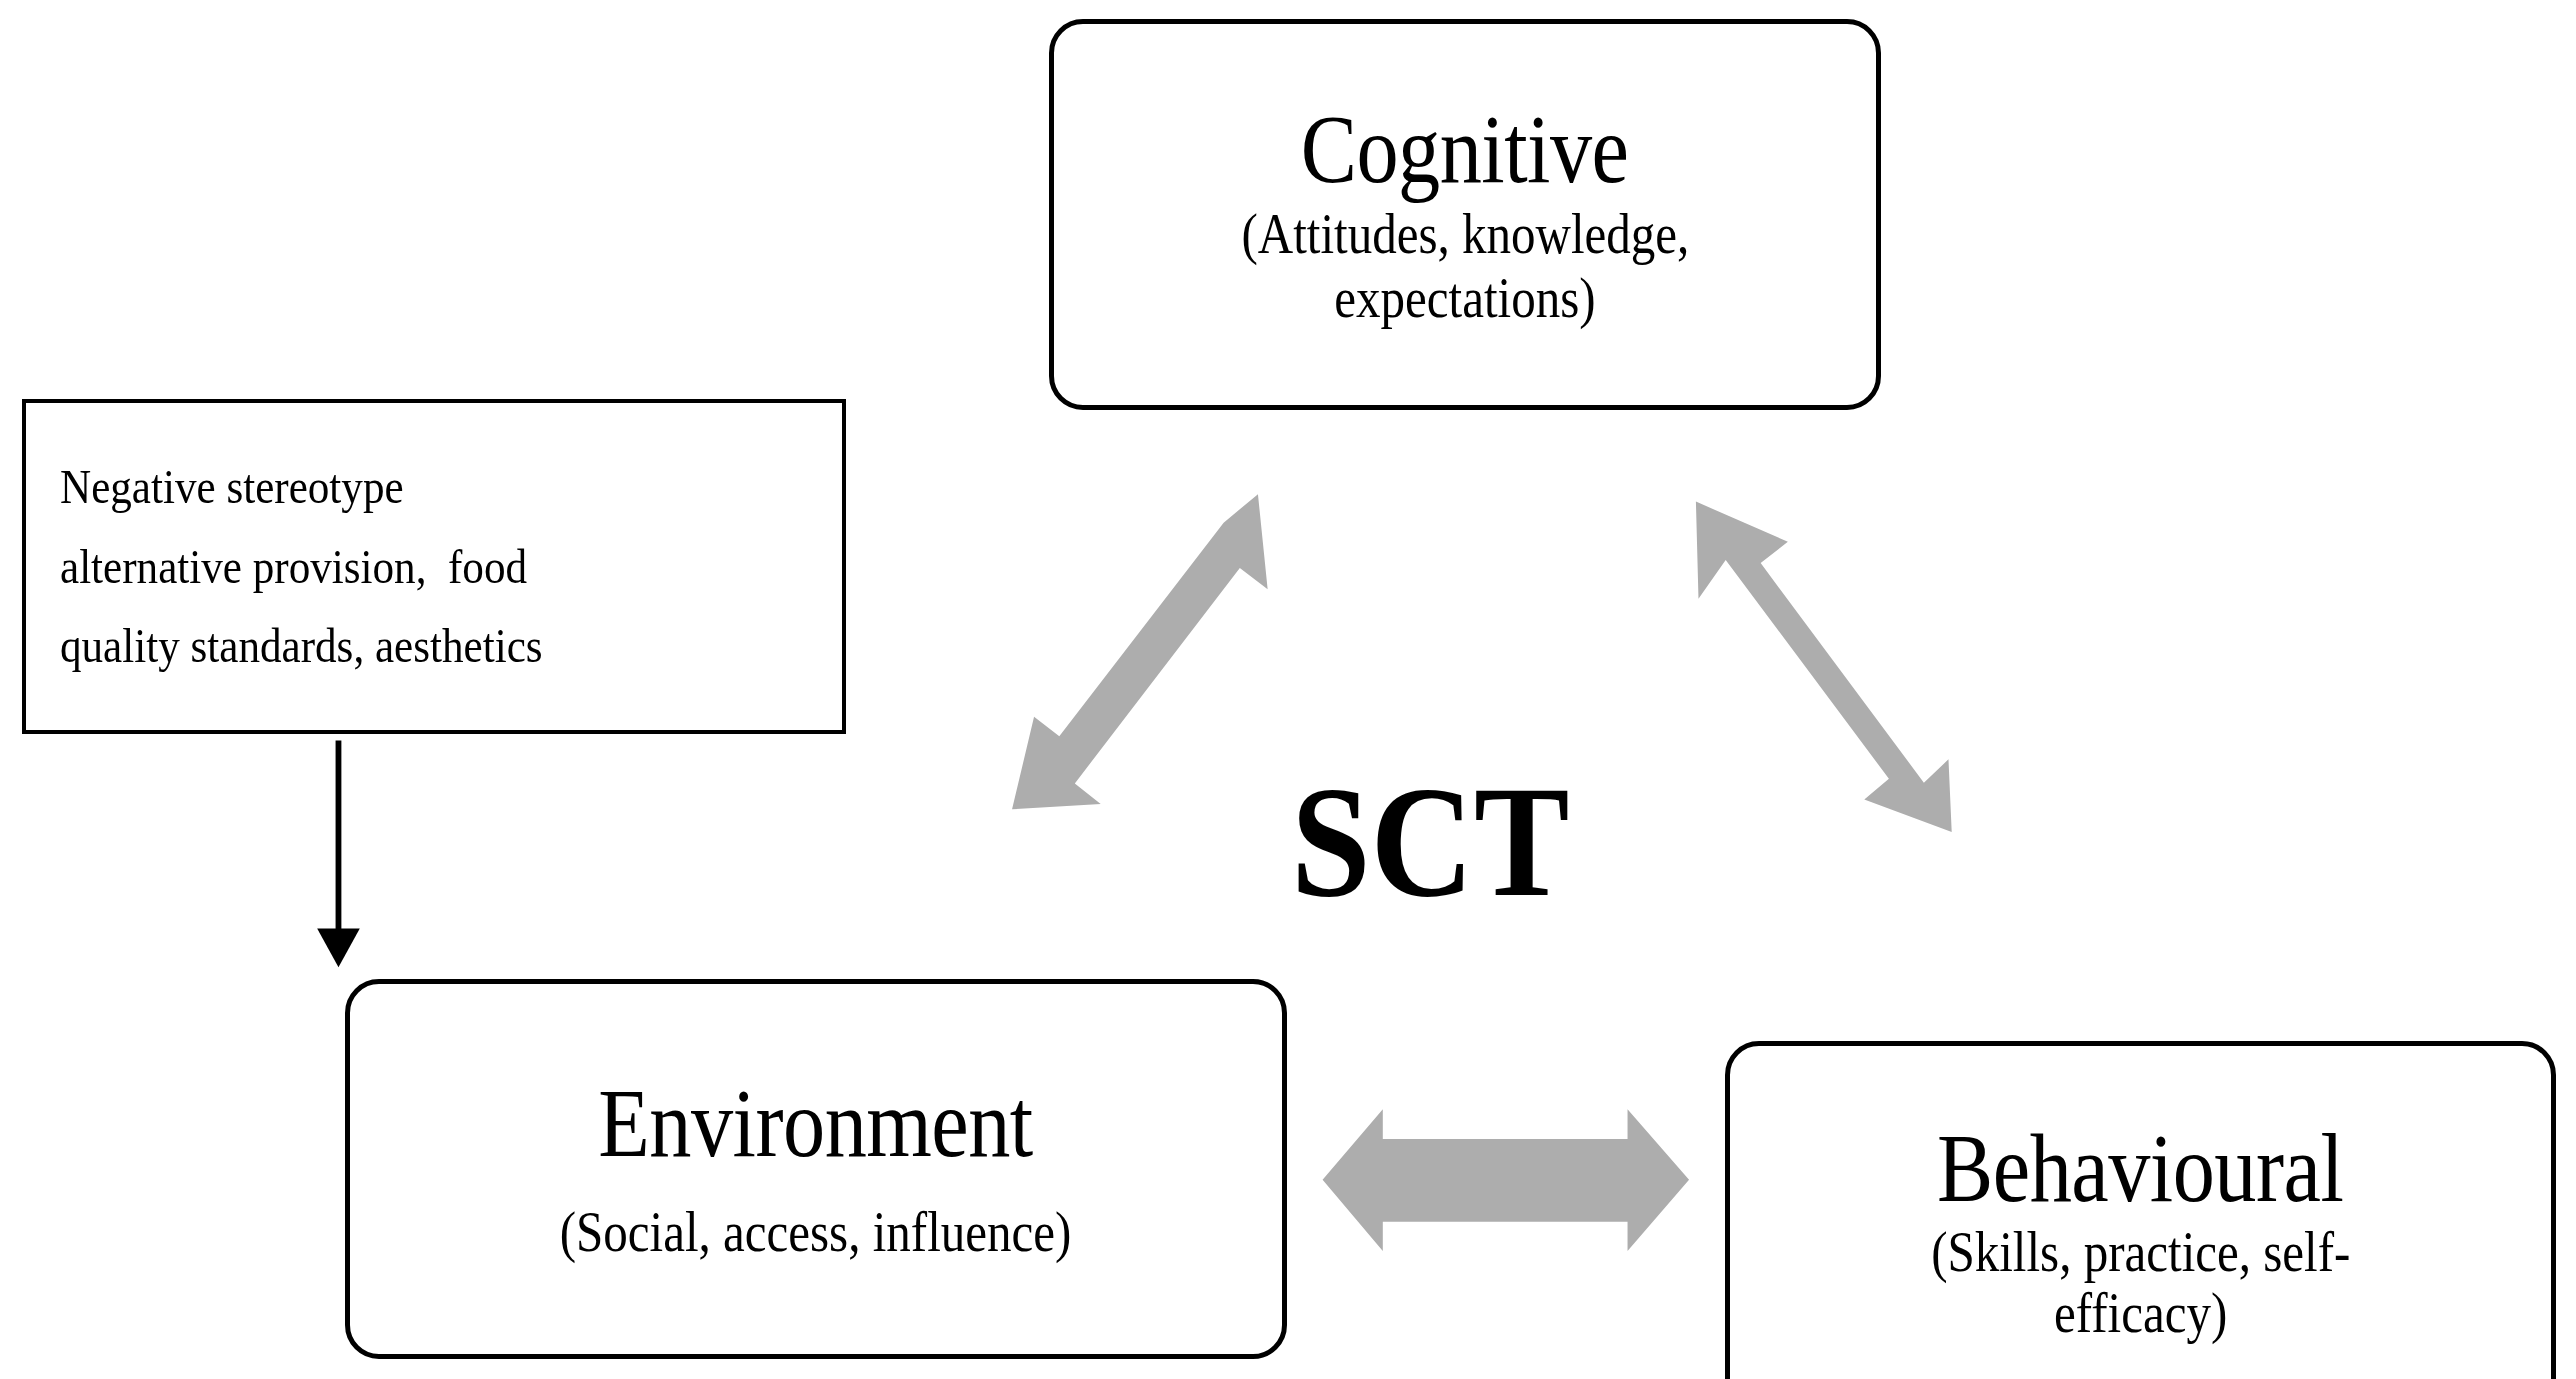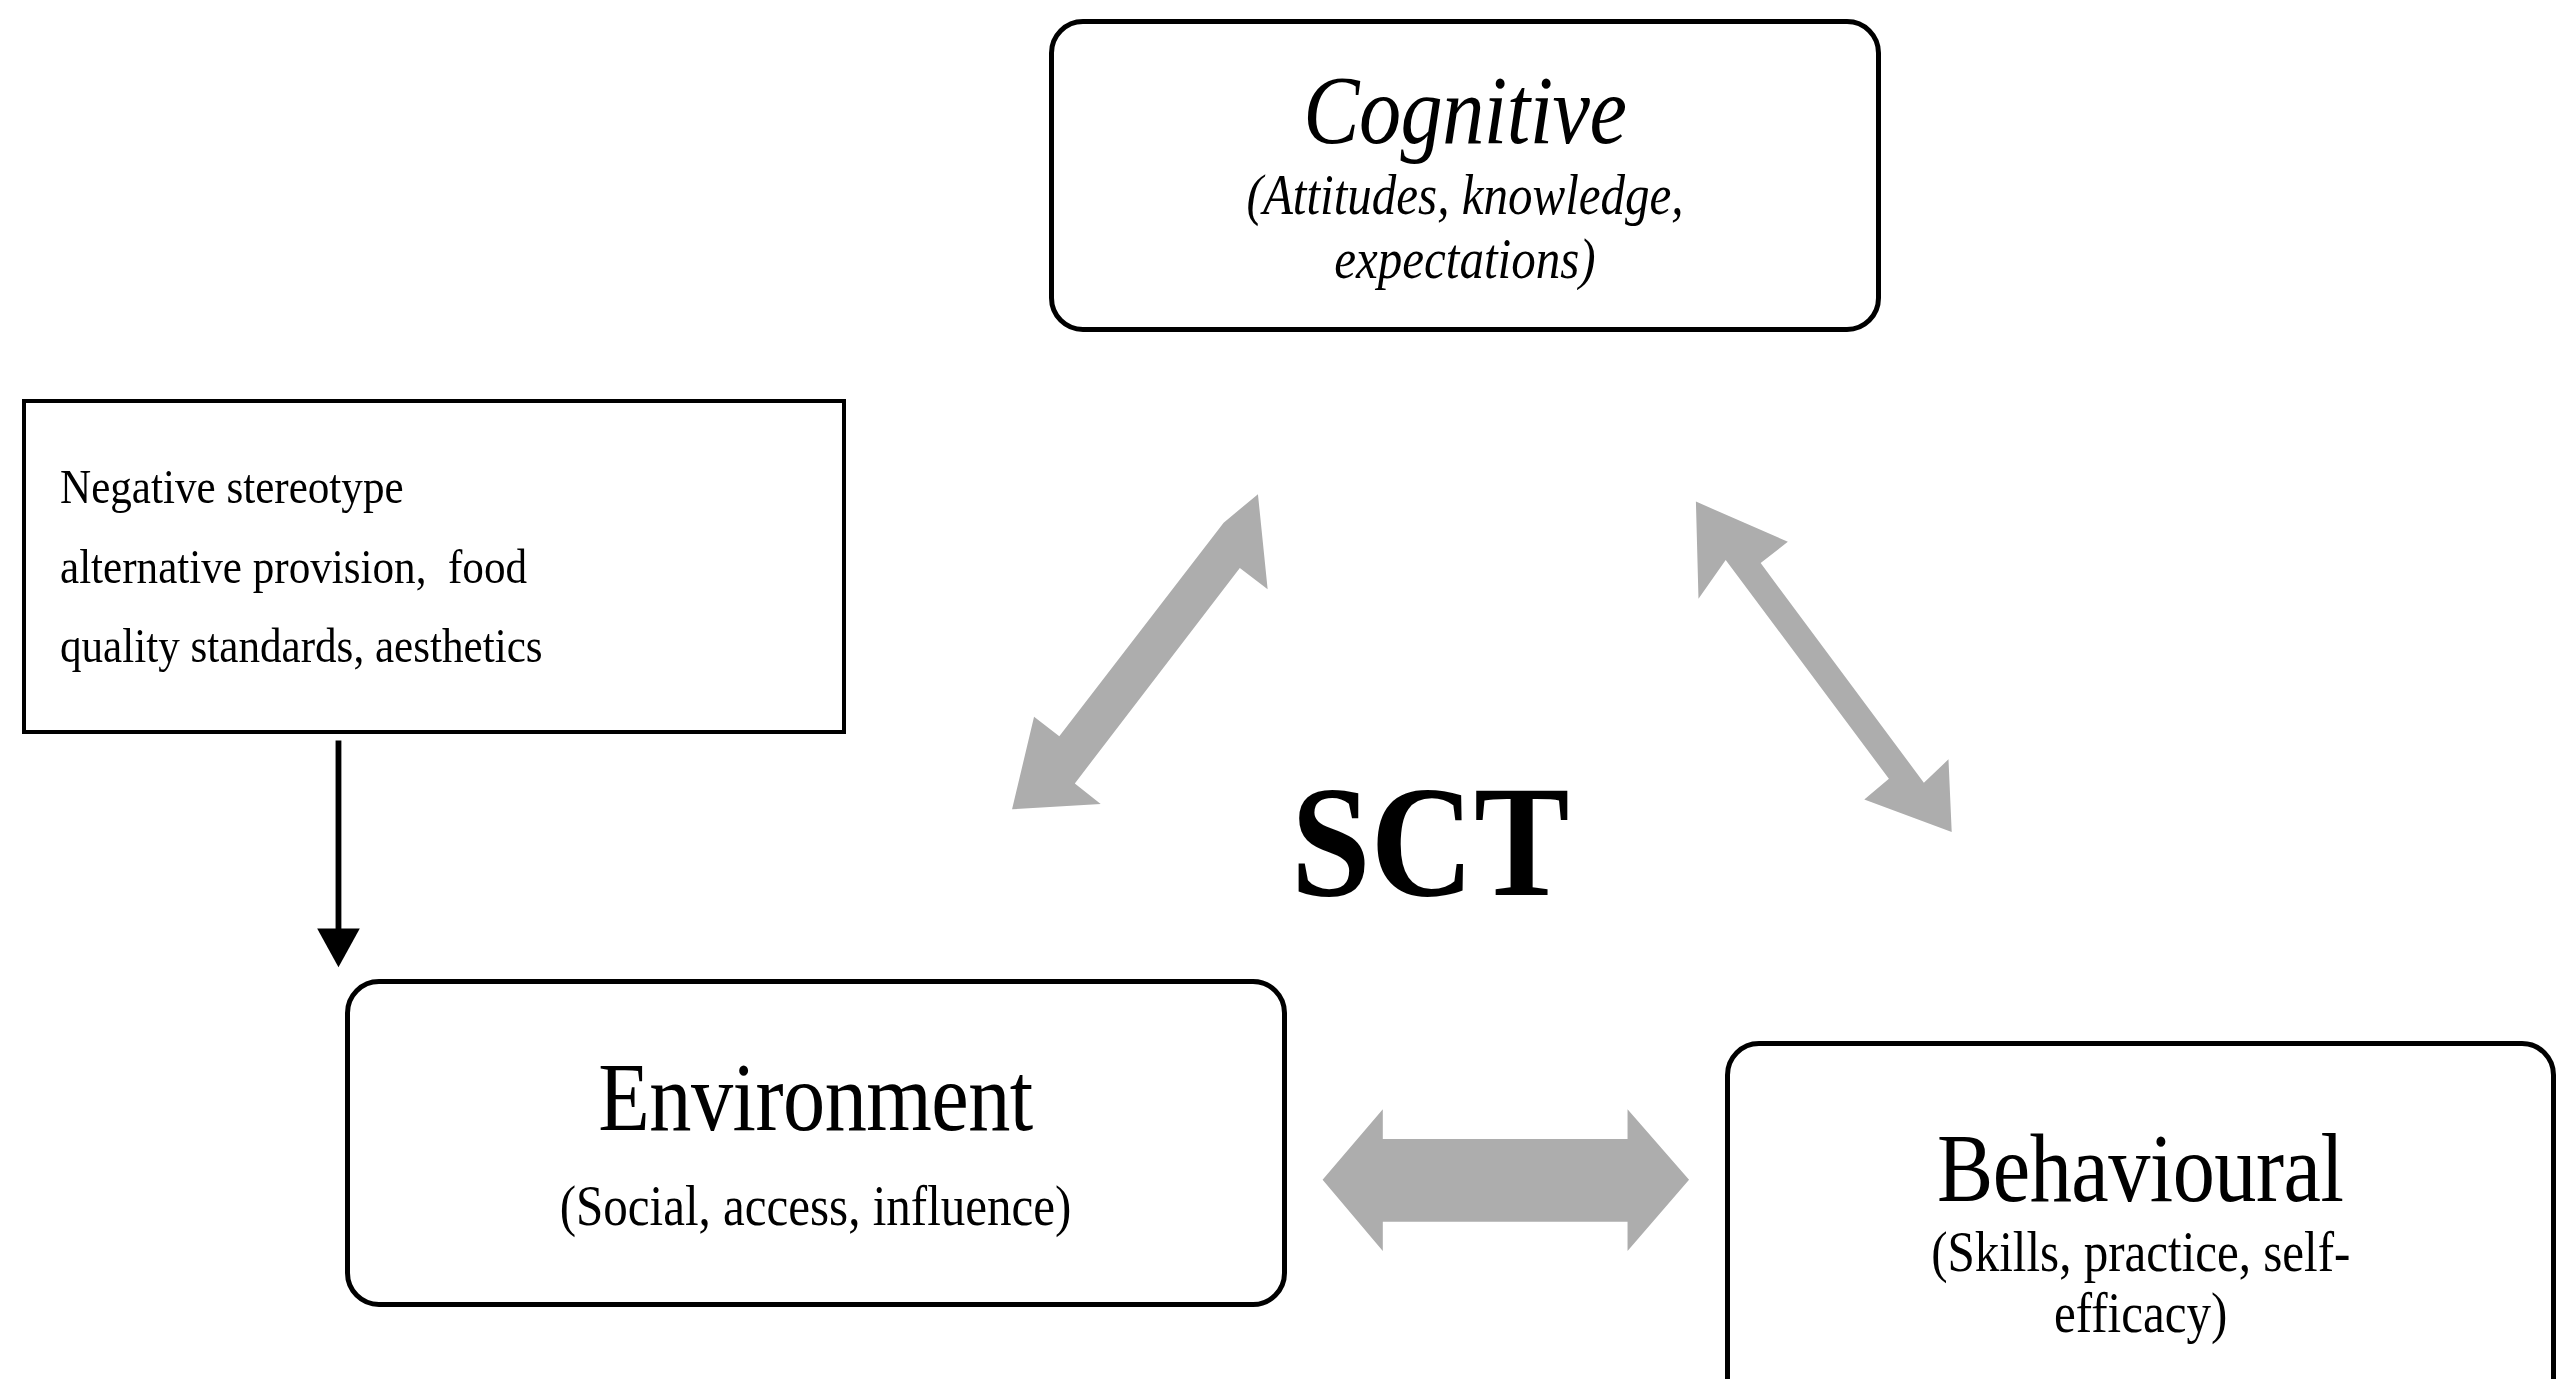"Cognitive" #box-cognitive { font-style: italic -> none; height: 313px -> 391px }
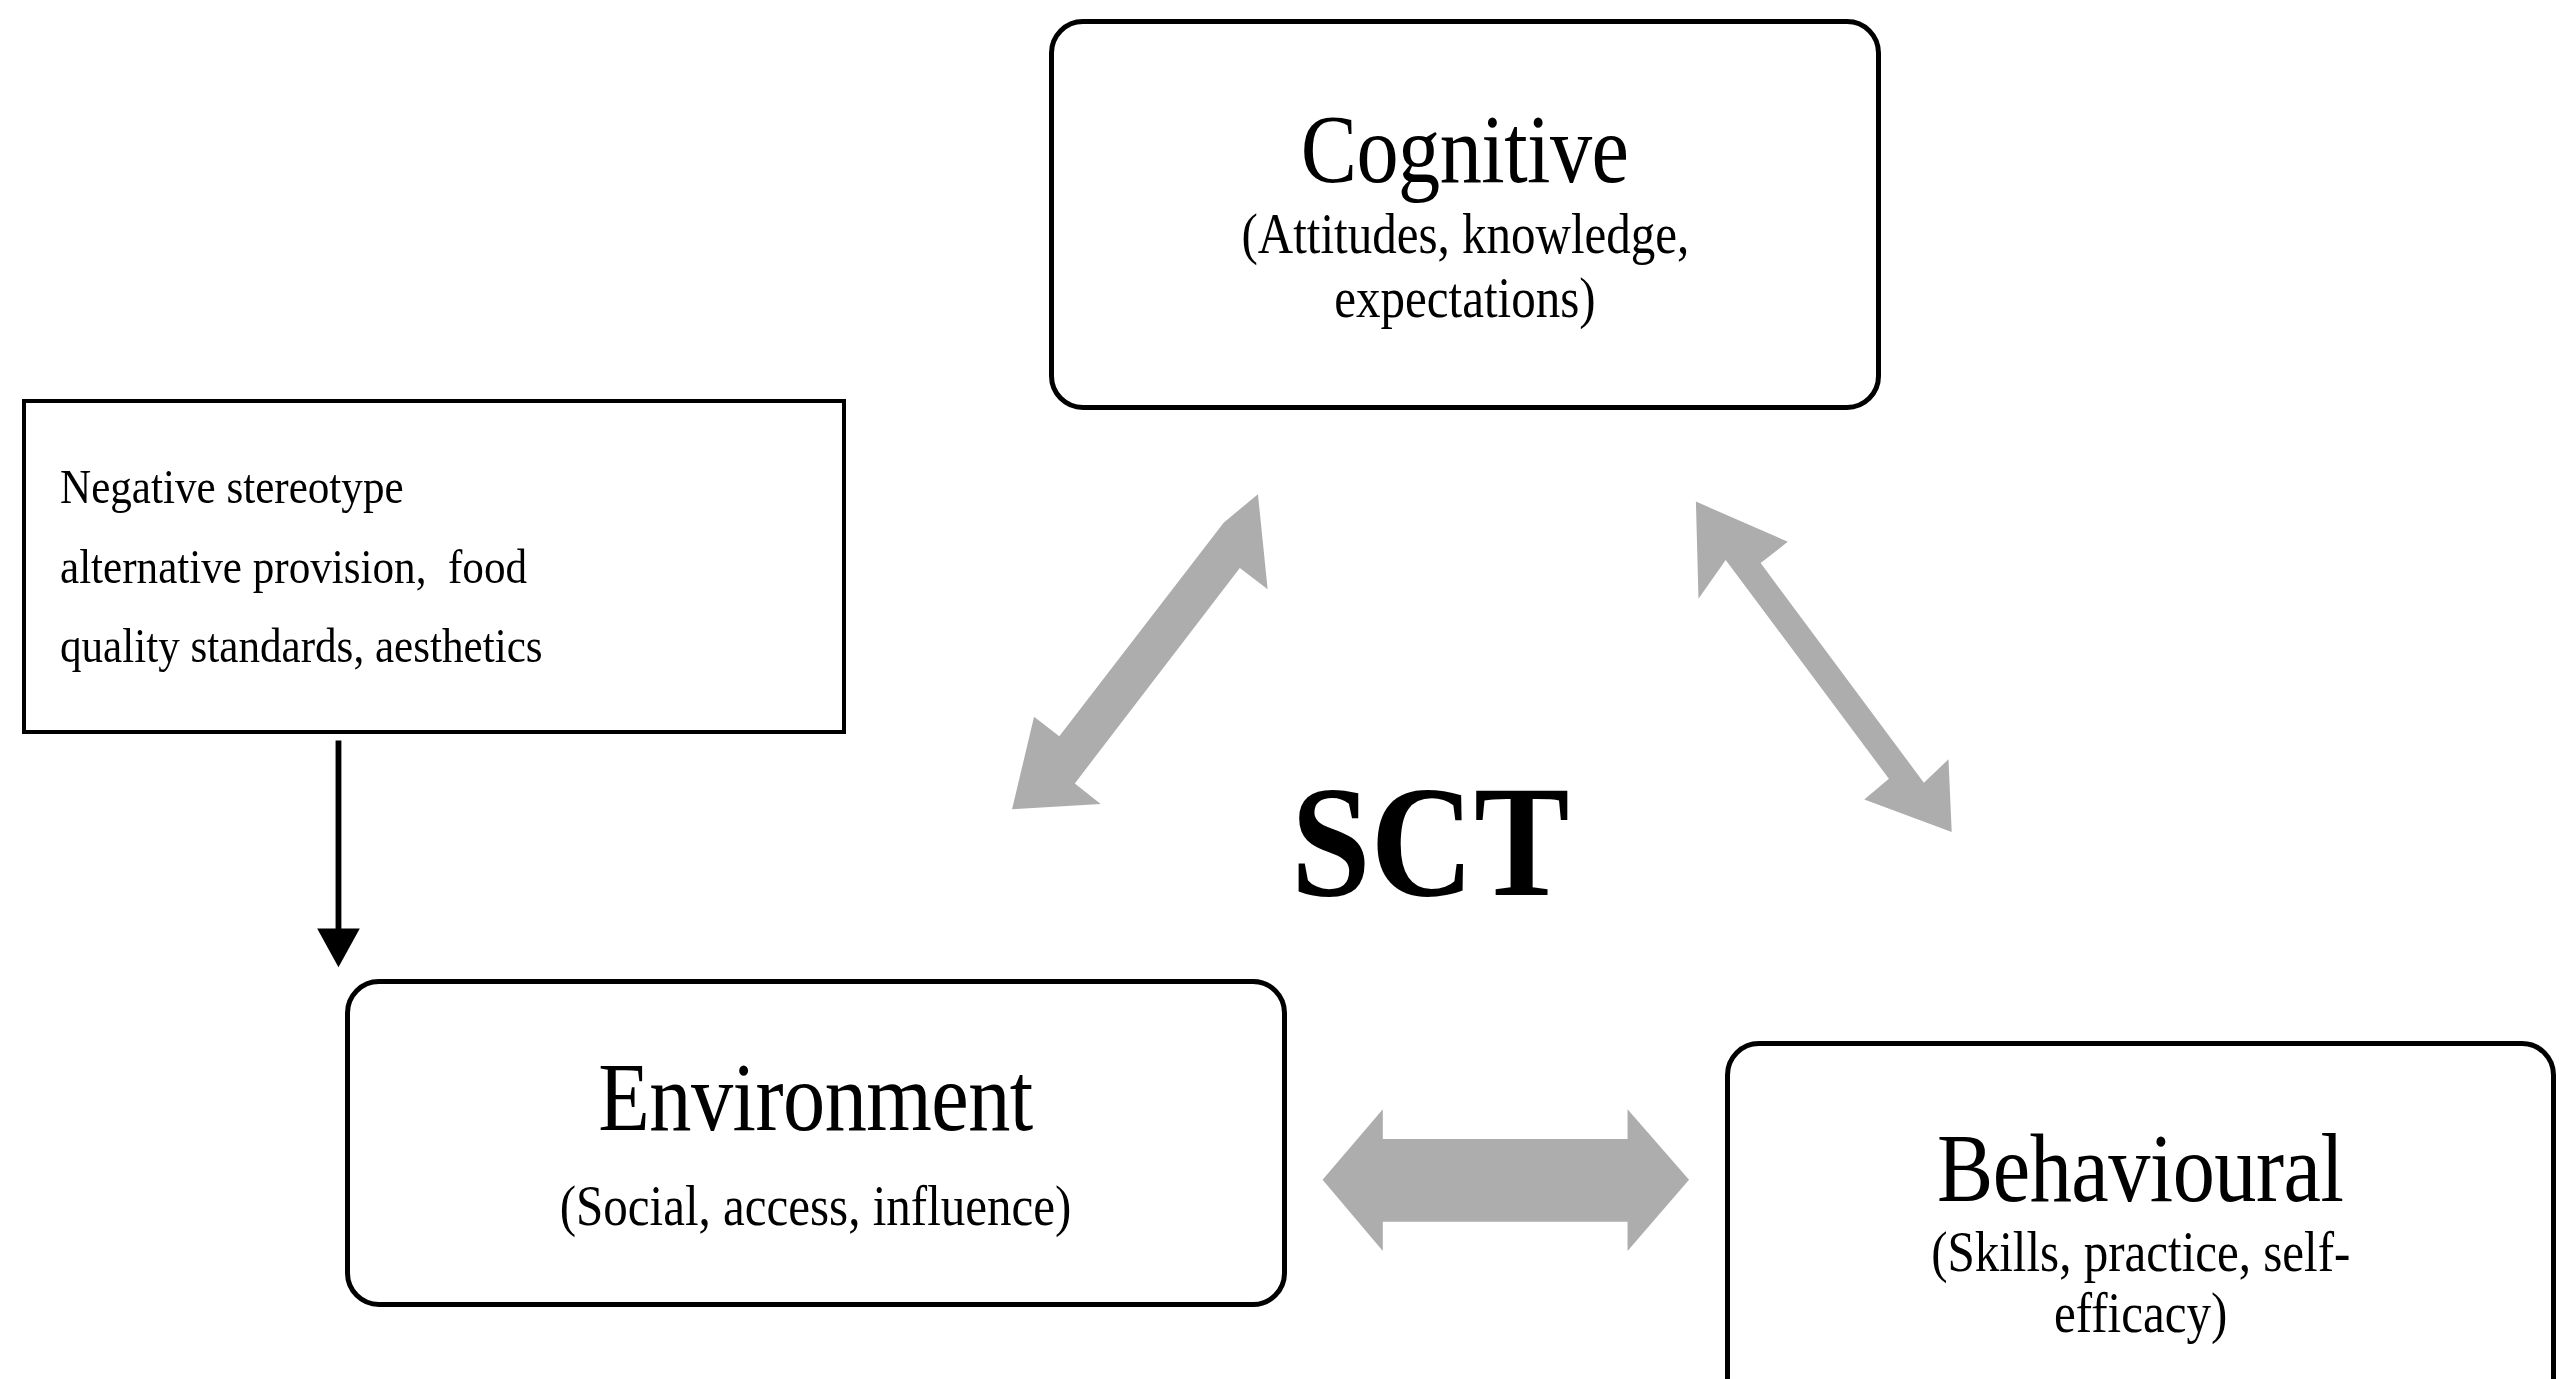"Environment" #box-environment { height: 328px -> 380px }
